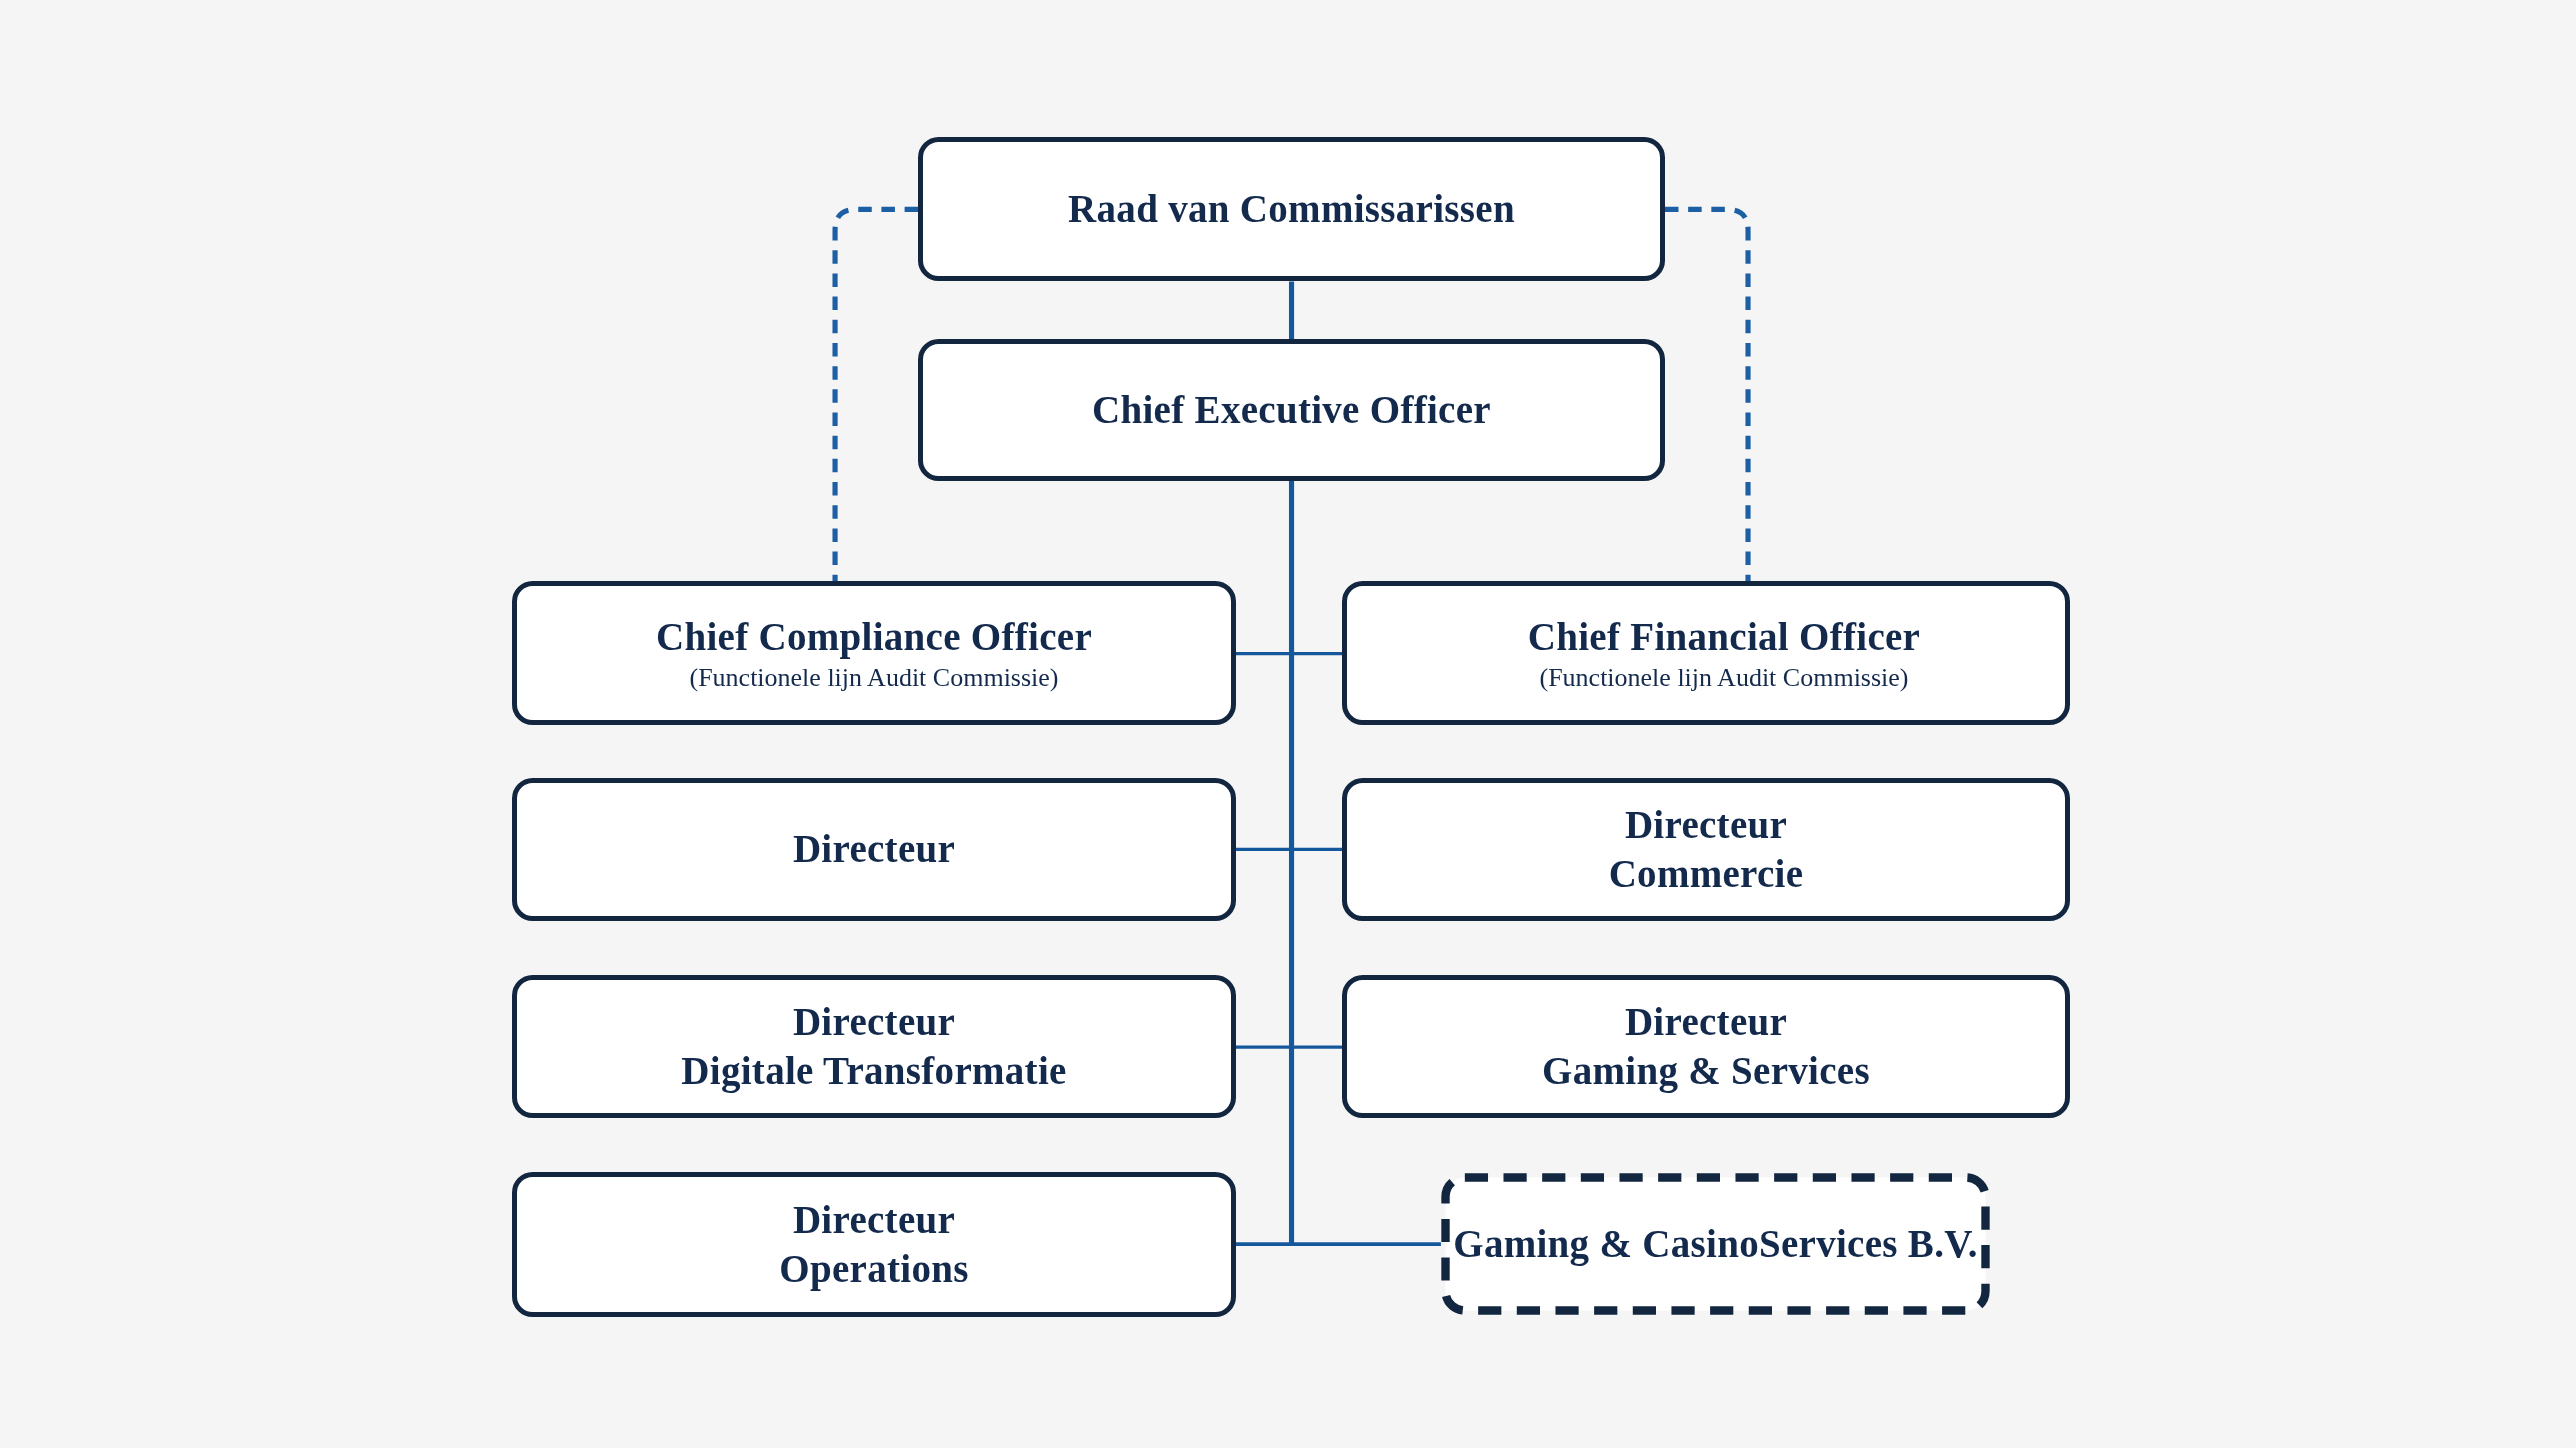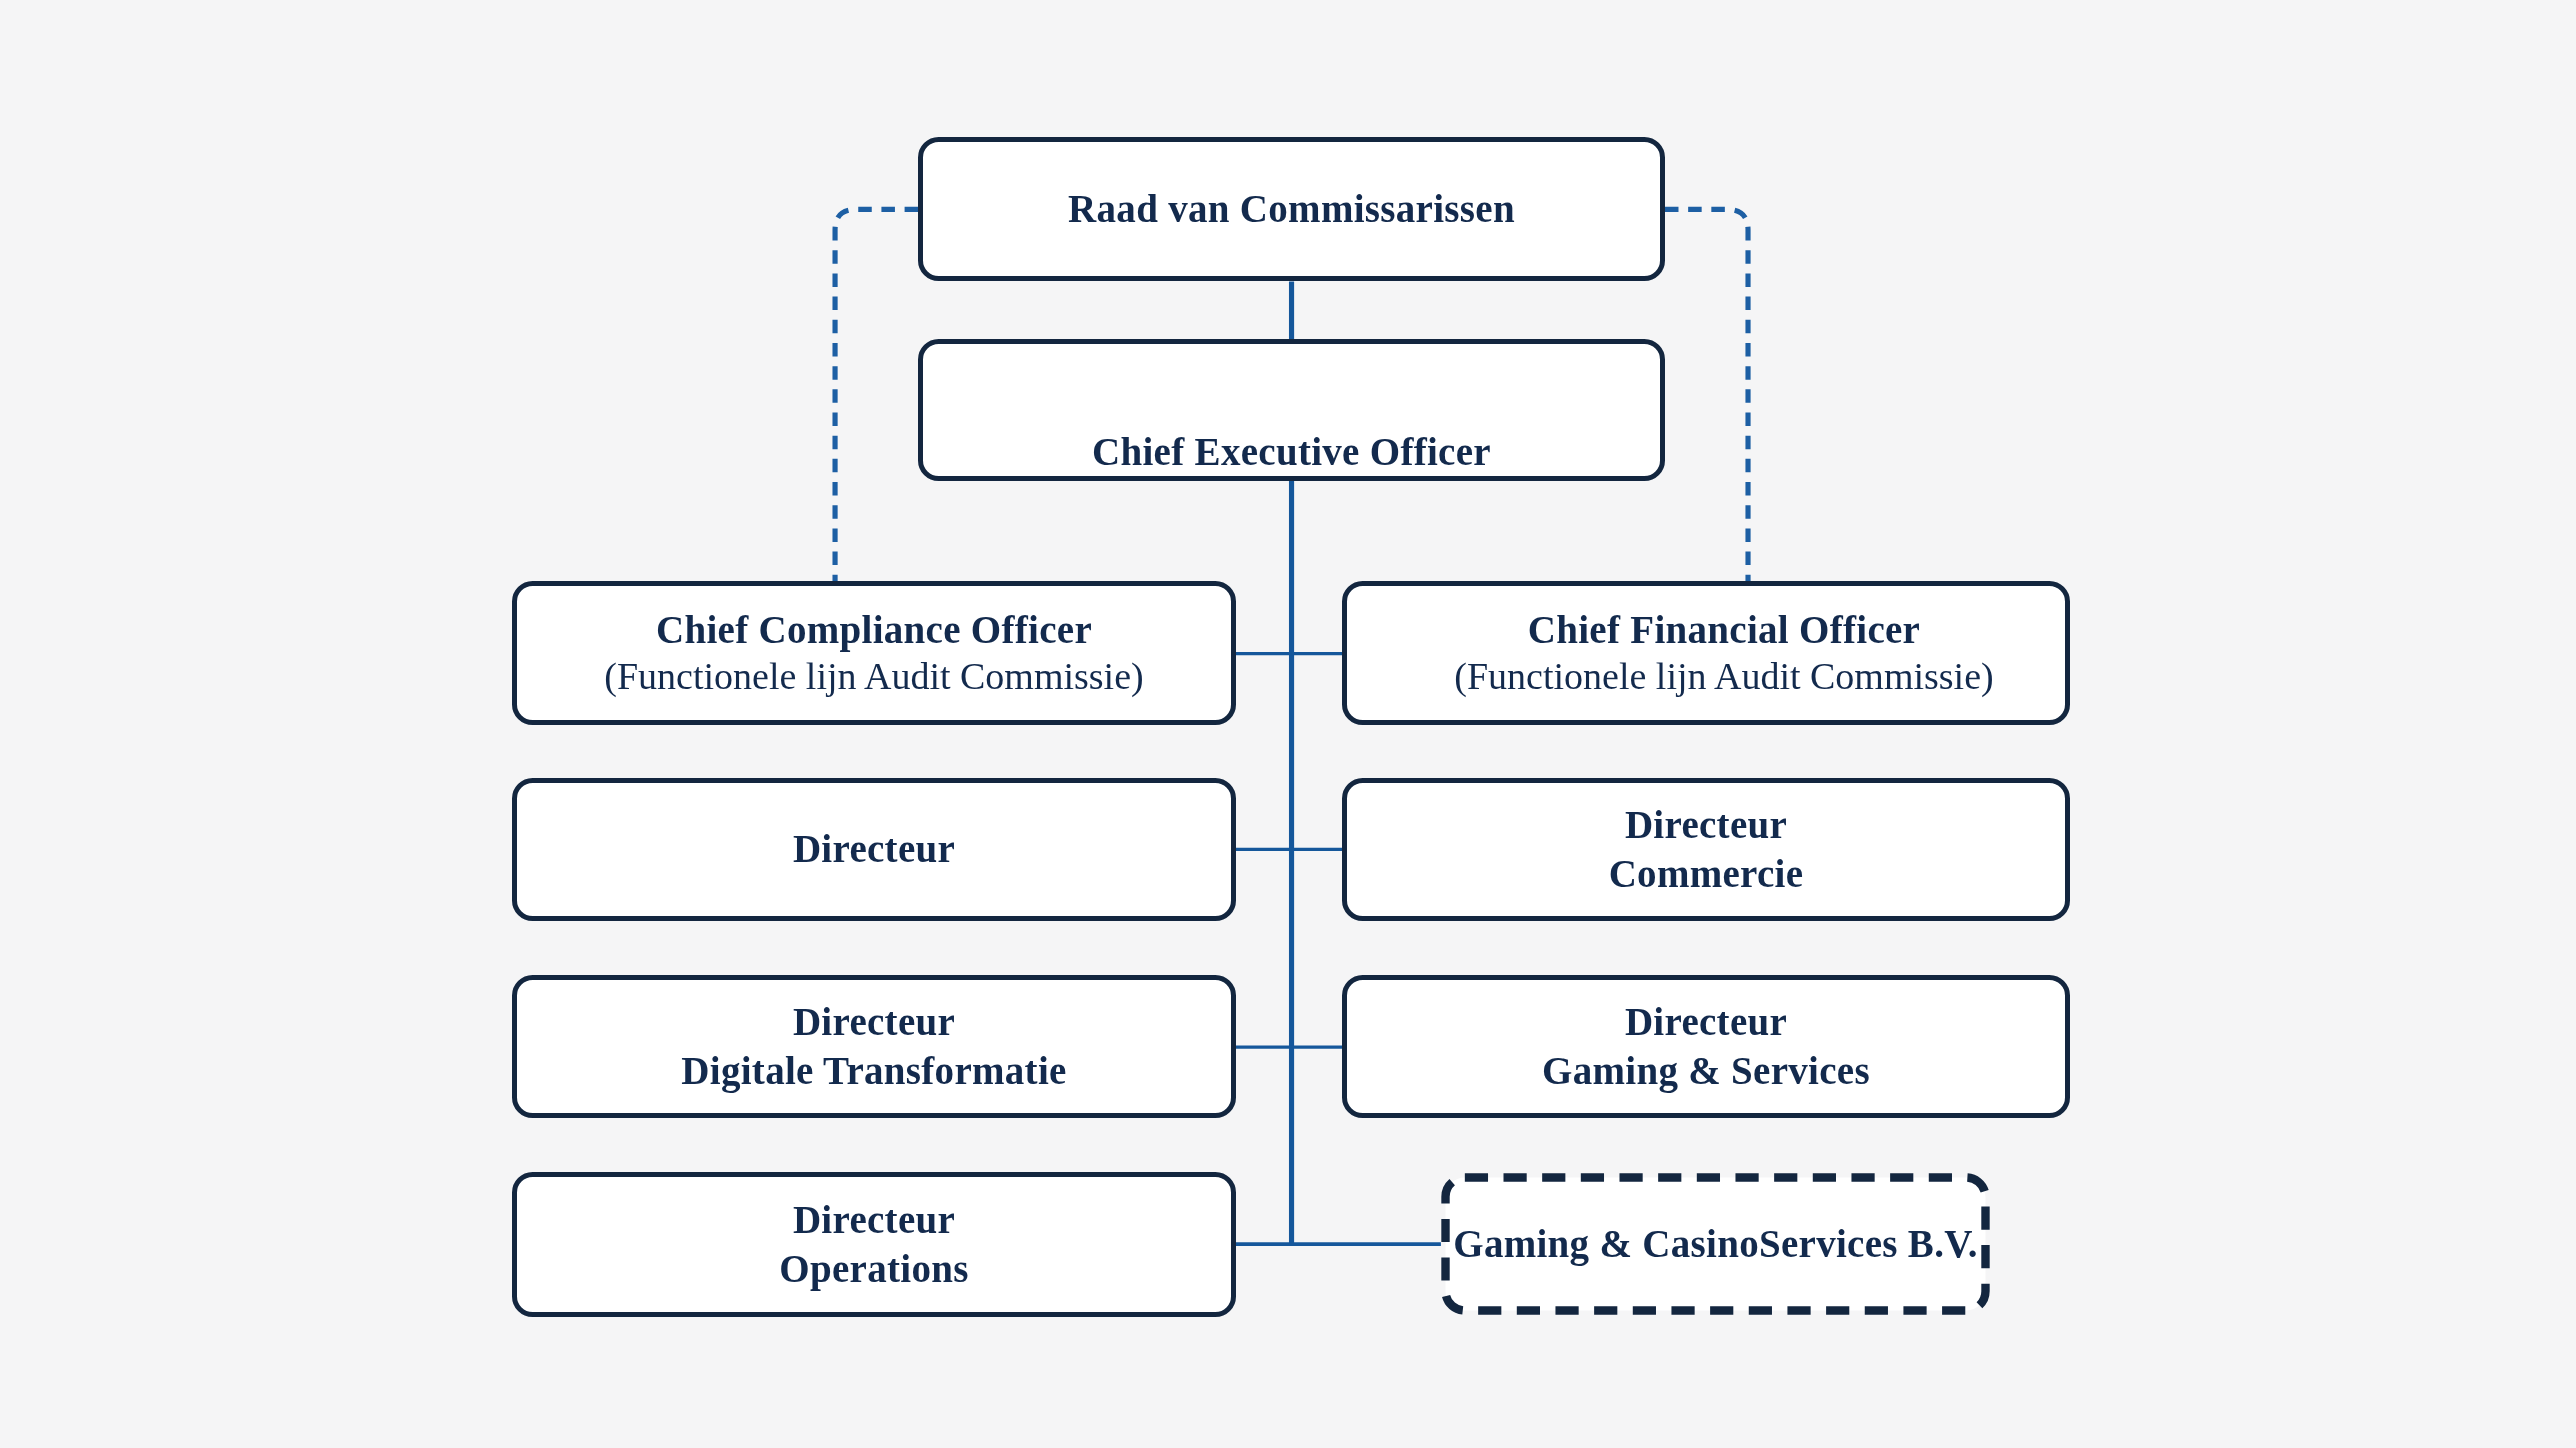"Chief Executive Officer" .box-ceo { justify-content: flex-end -> none }
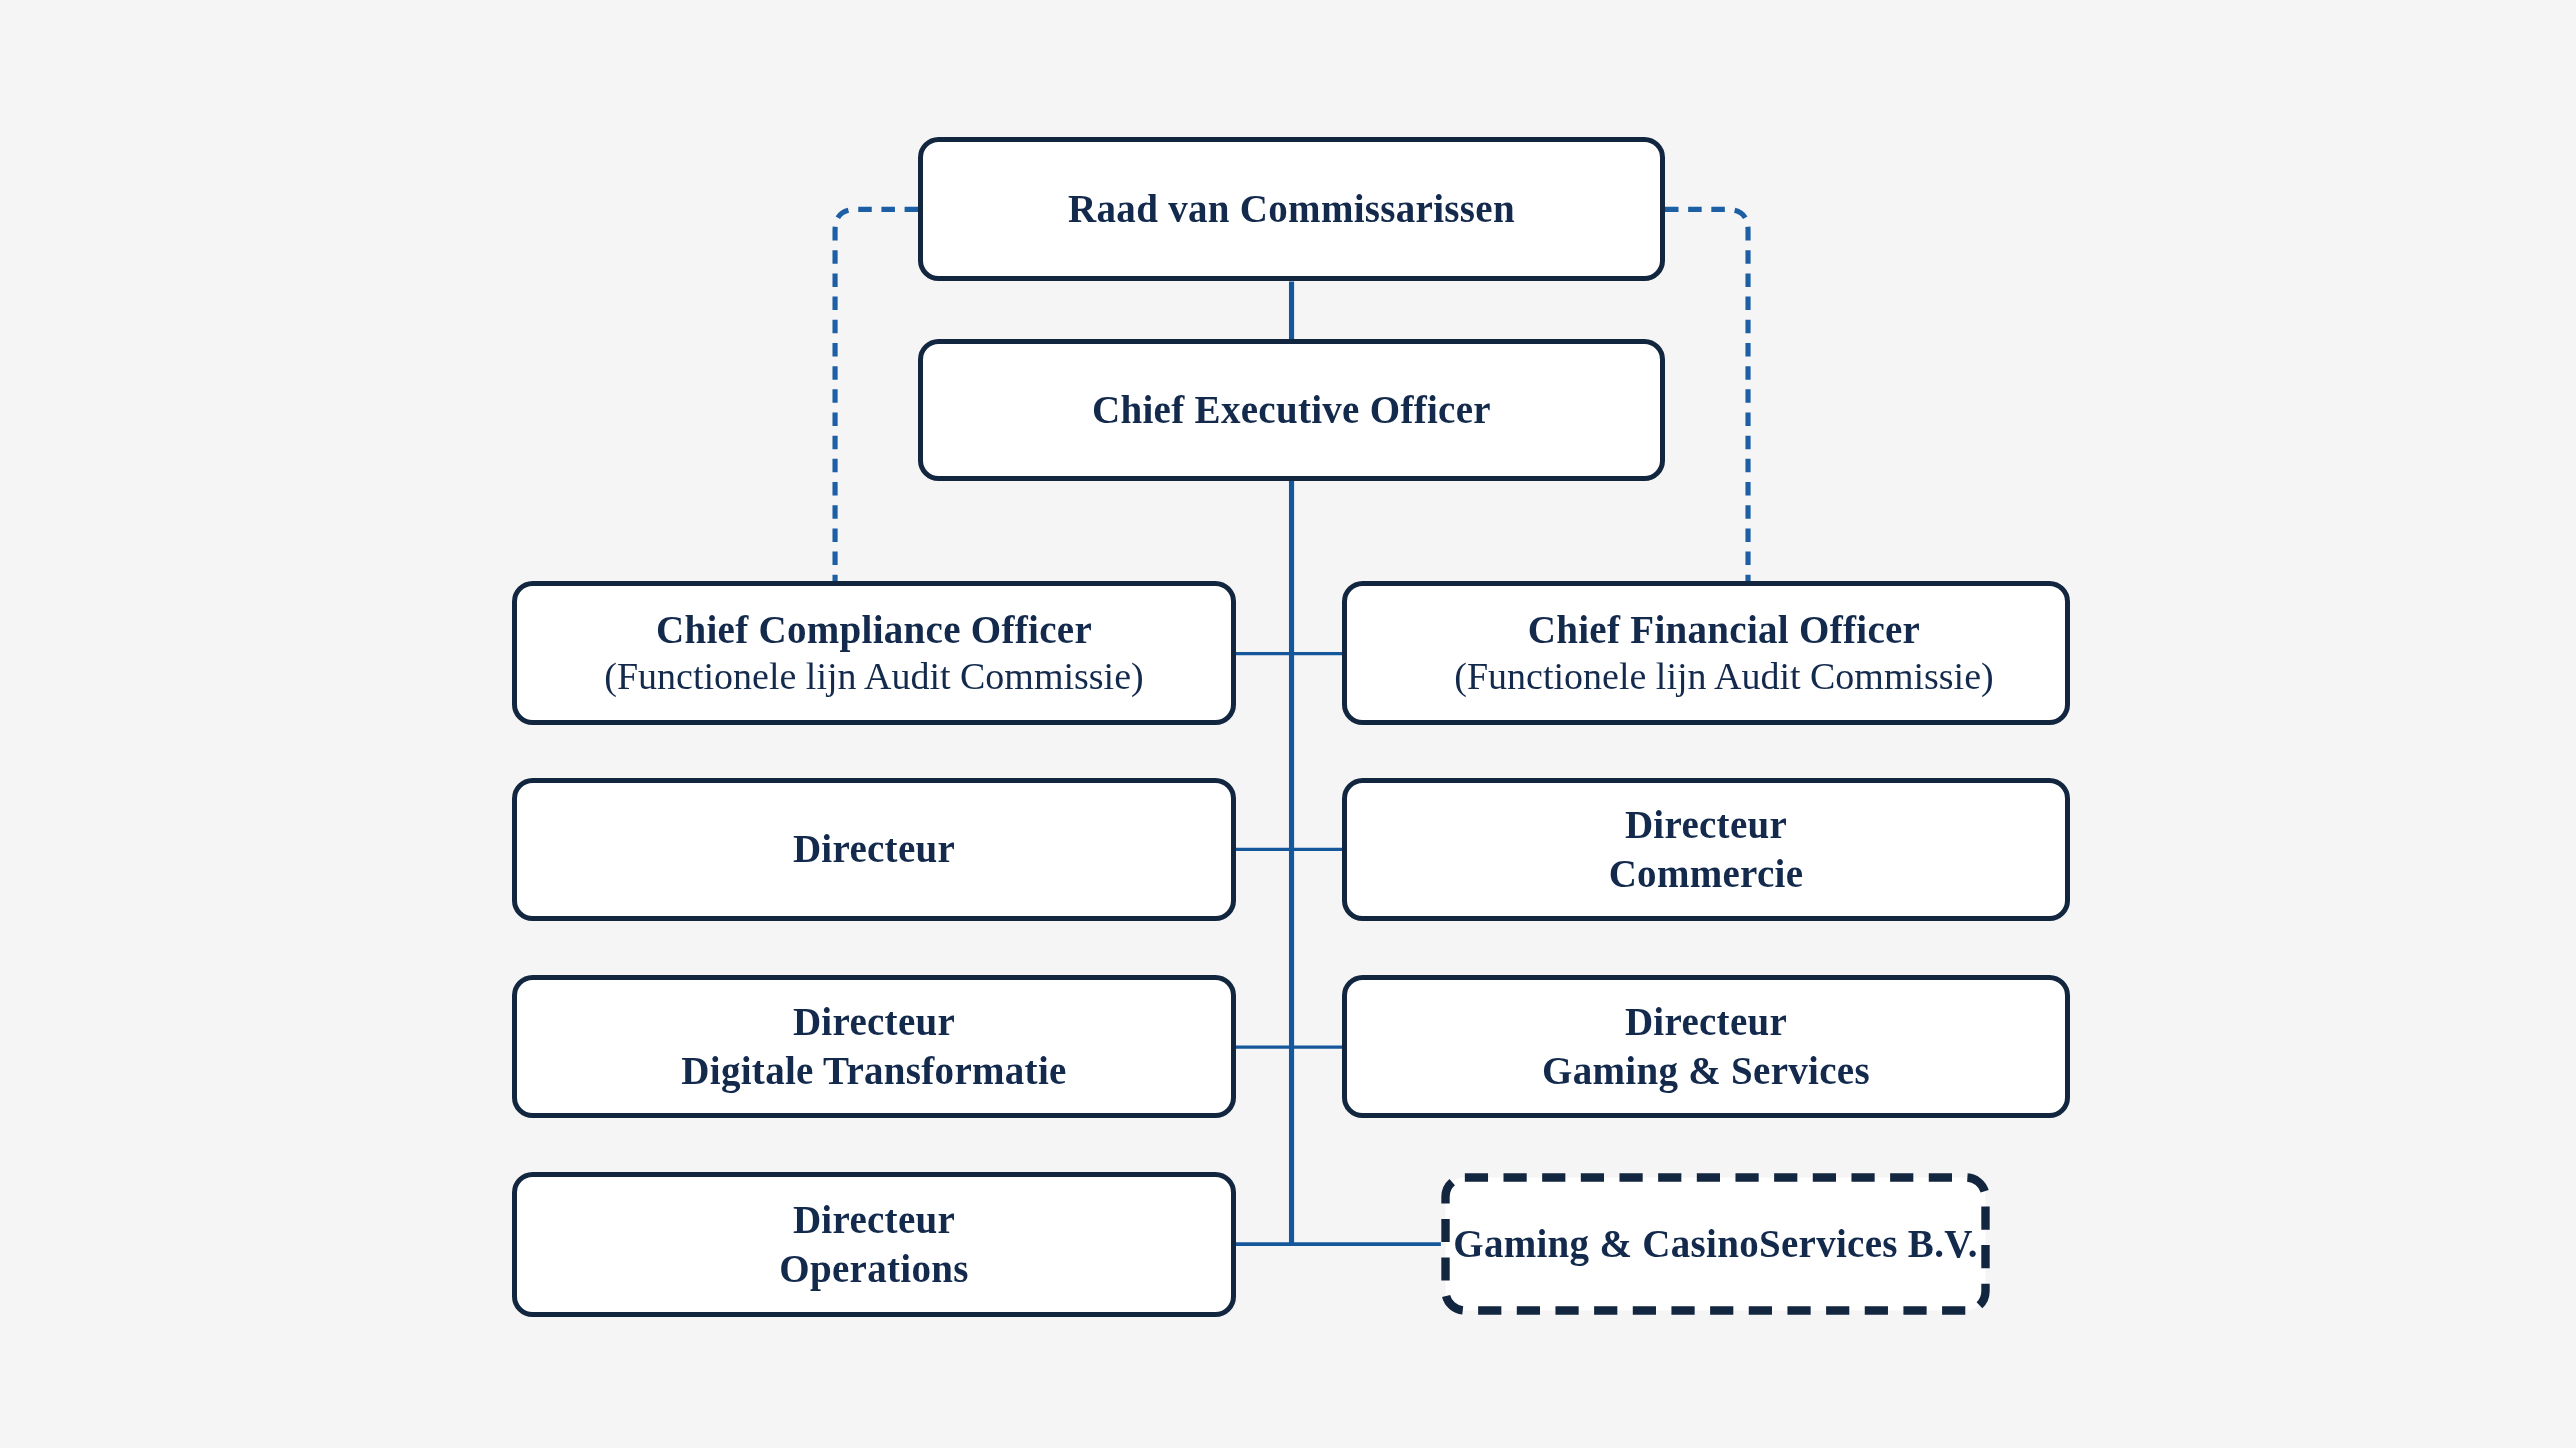"(Functionele lijn Audit Commissie)" .box .subtitle { font-size: 38px -> 26px }
